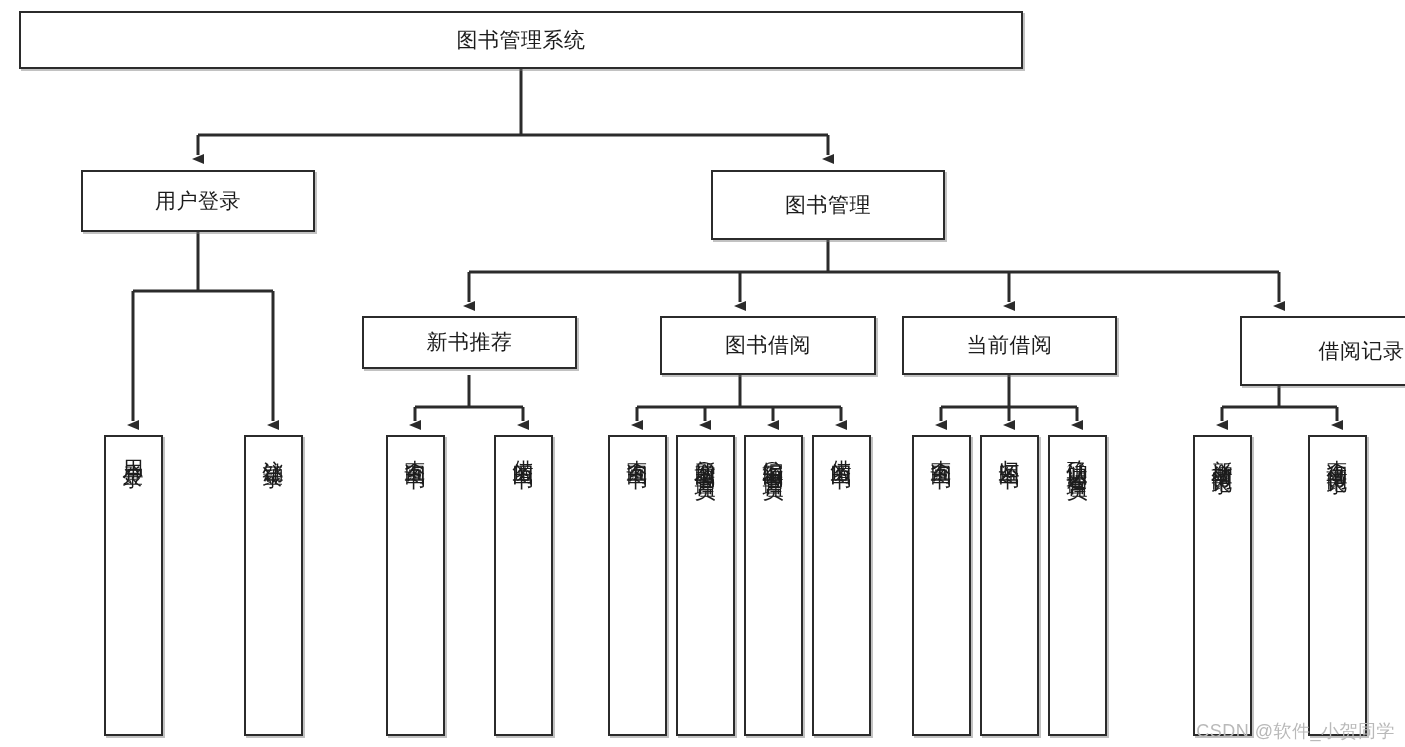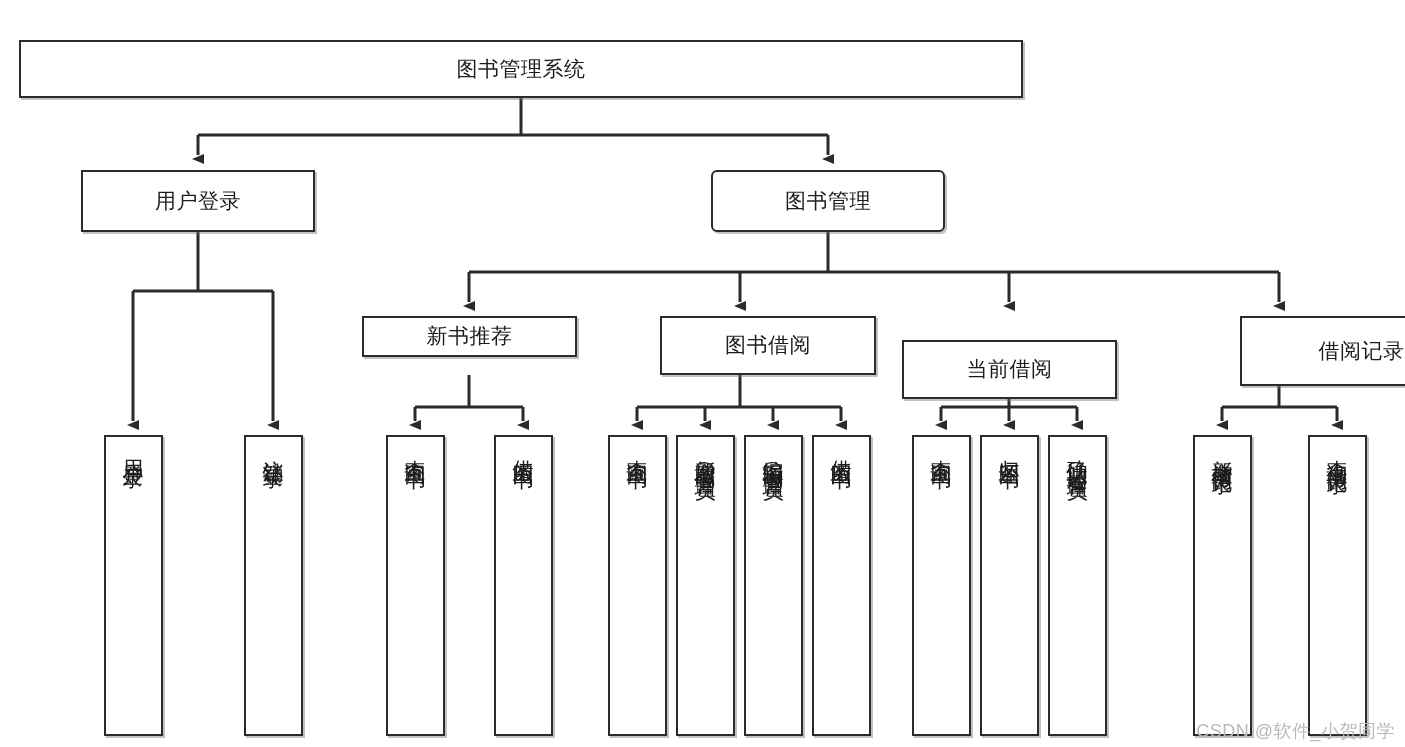"图书管理系统" div.node-box { margin-top: 29px -> none }
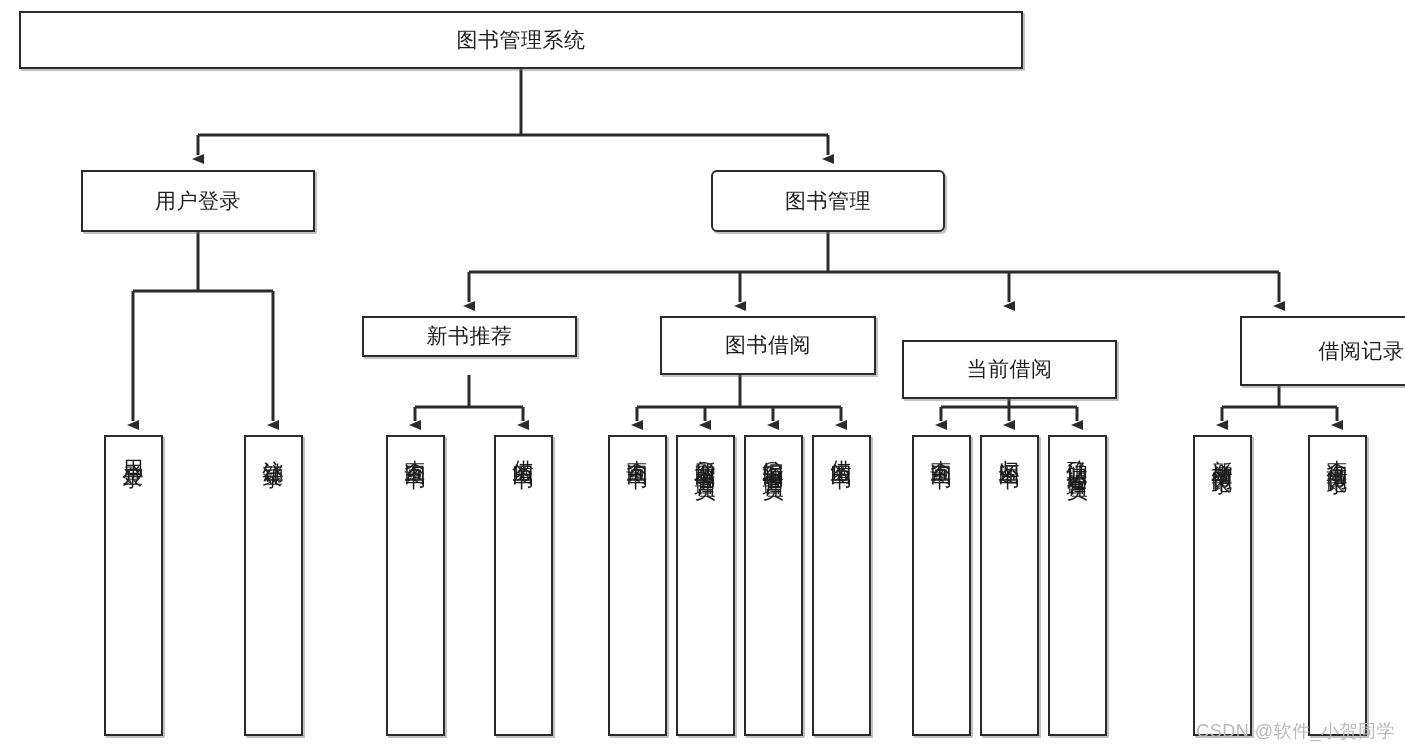"图书管理" div.node-box { border-radius: 6px -> none; height: 62px -> 70px }
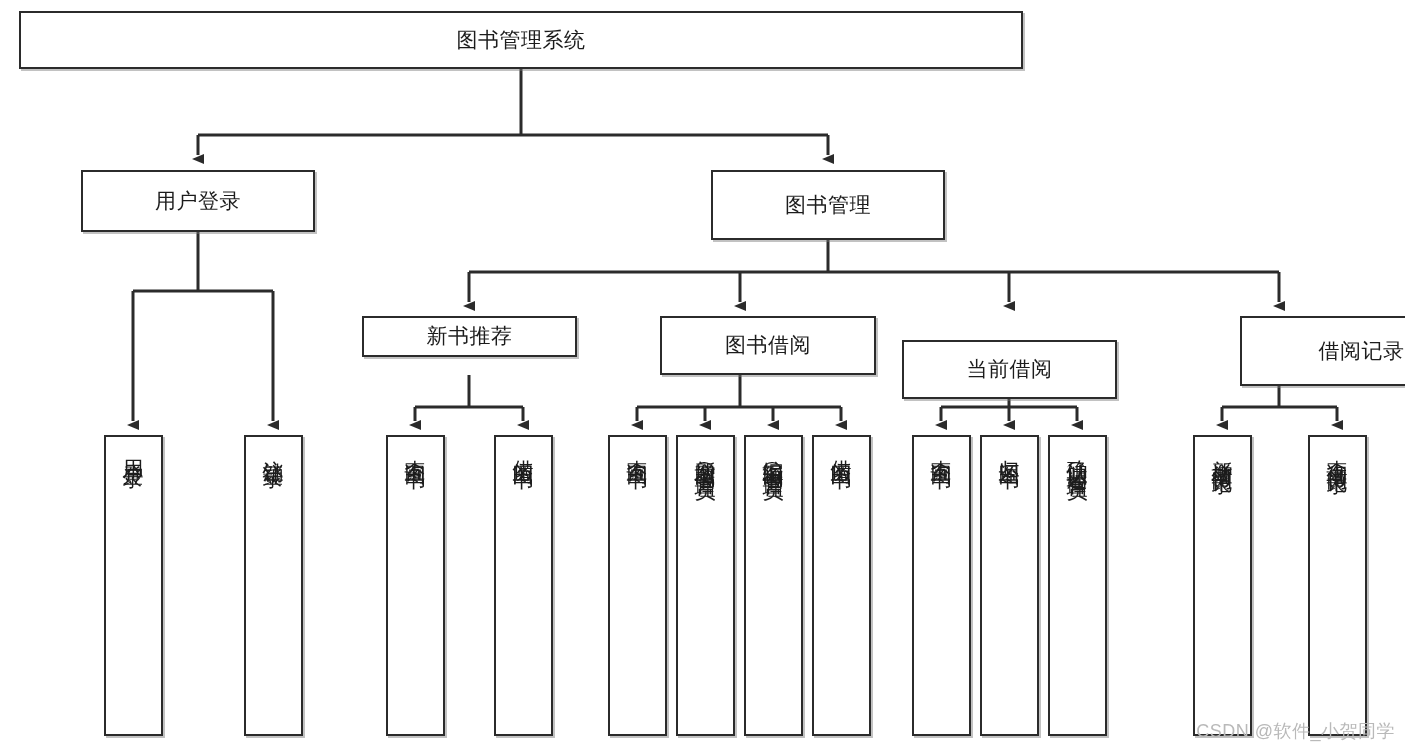"新书推荐" div.node-box { height: 41px -> 53px }
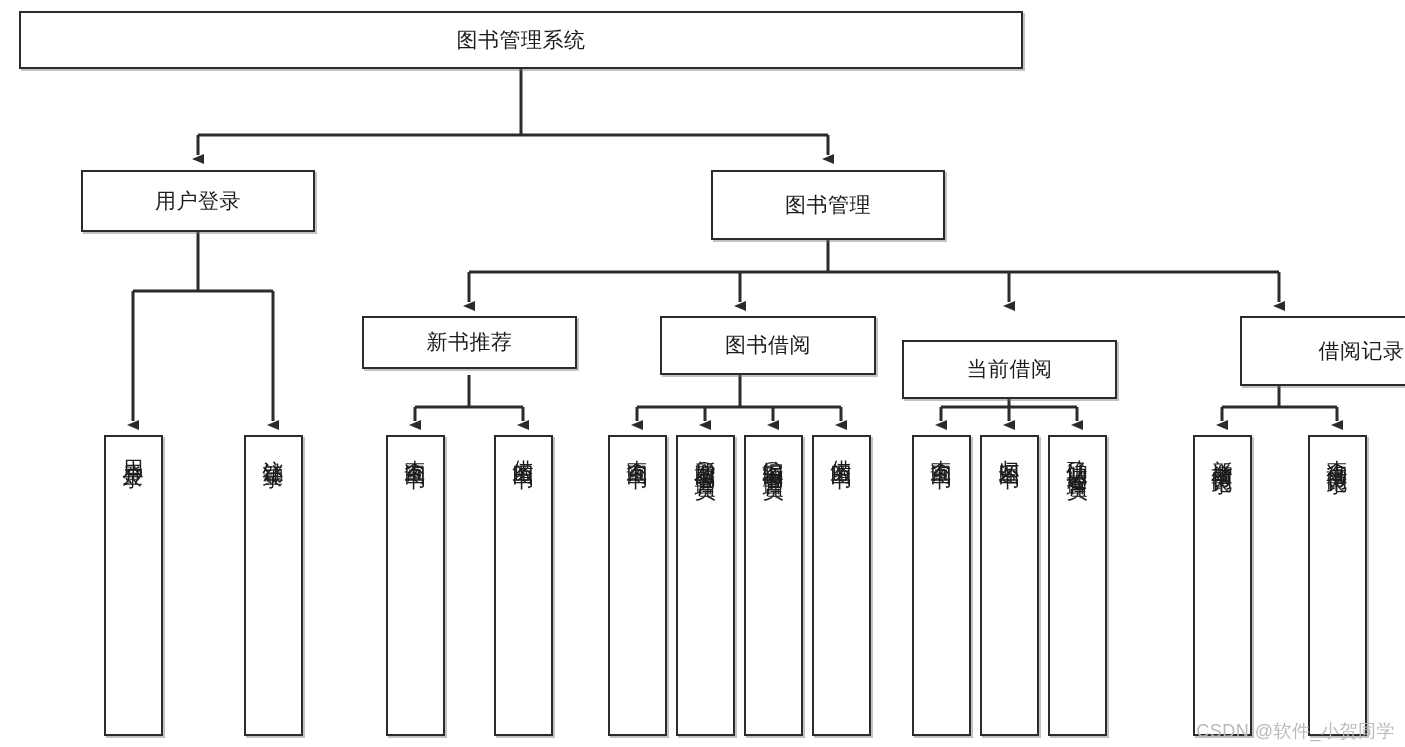"当前借阅" div.node-box { margin-top: 24px -> none }
